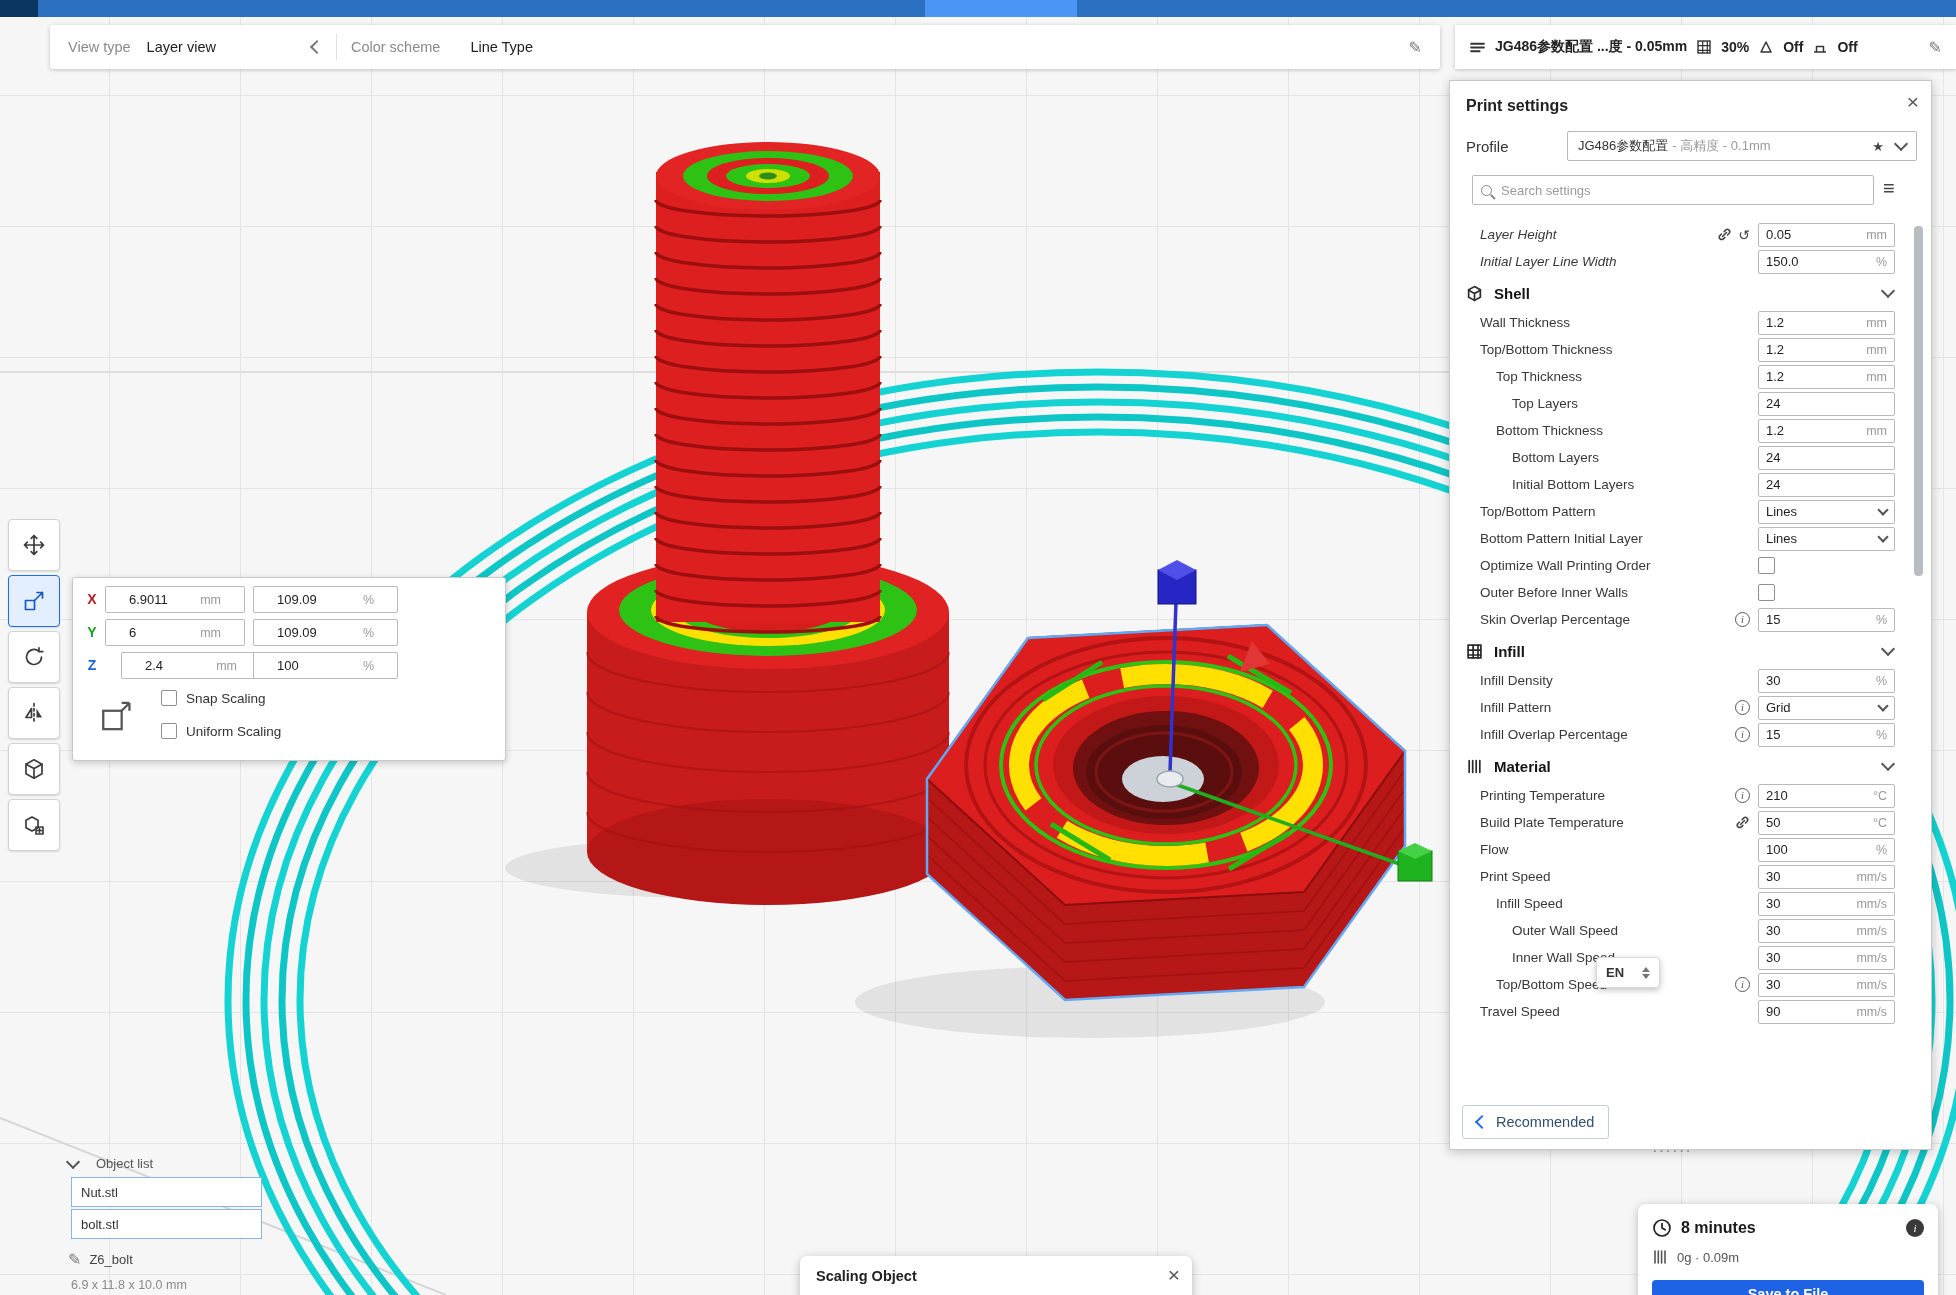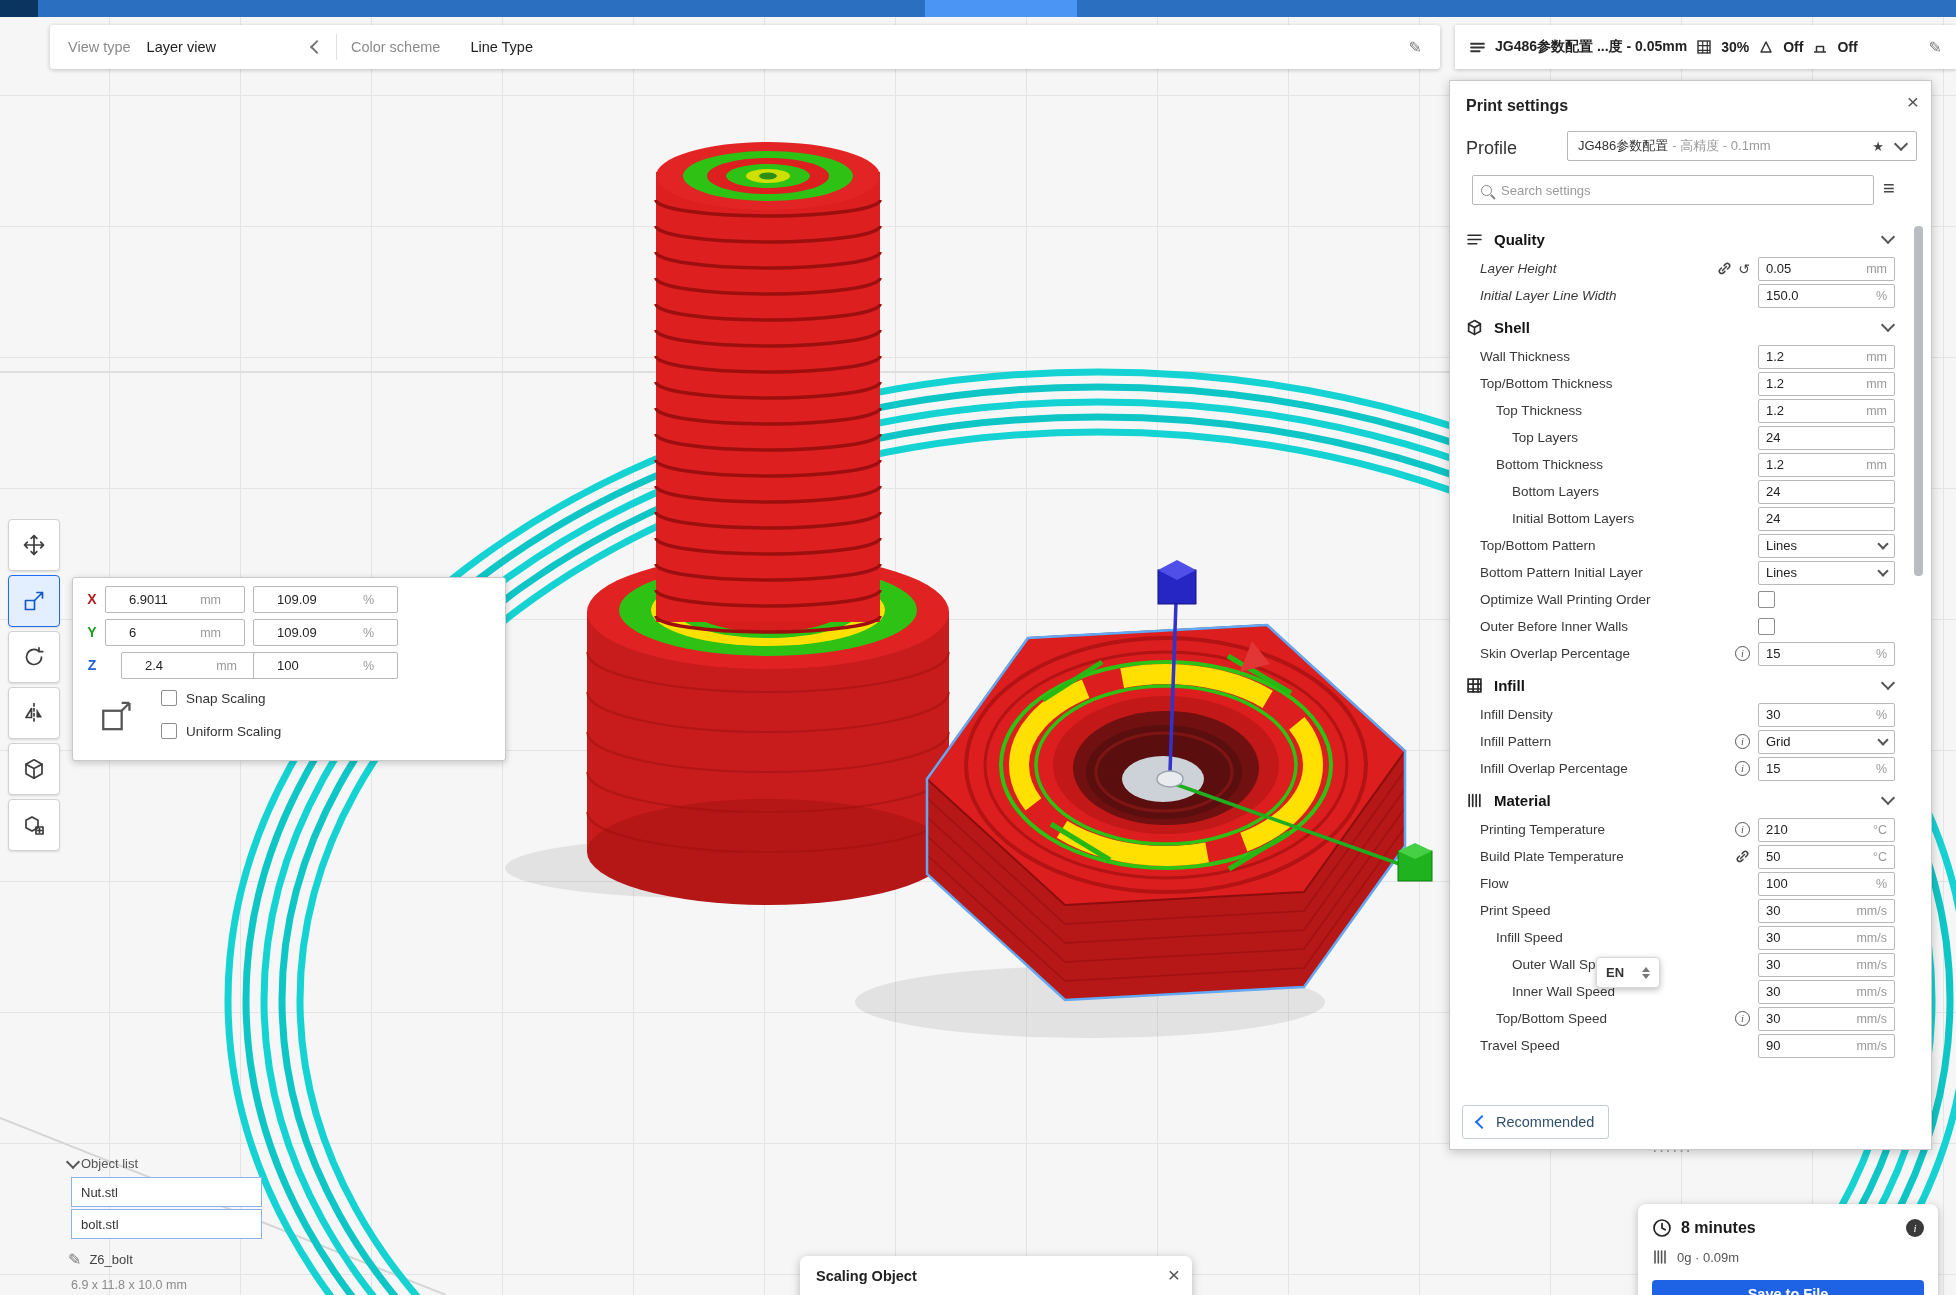"Profile" .profile-label { font-size: 18px -> 15px }
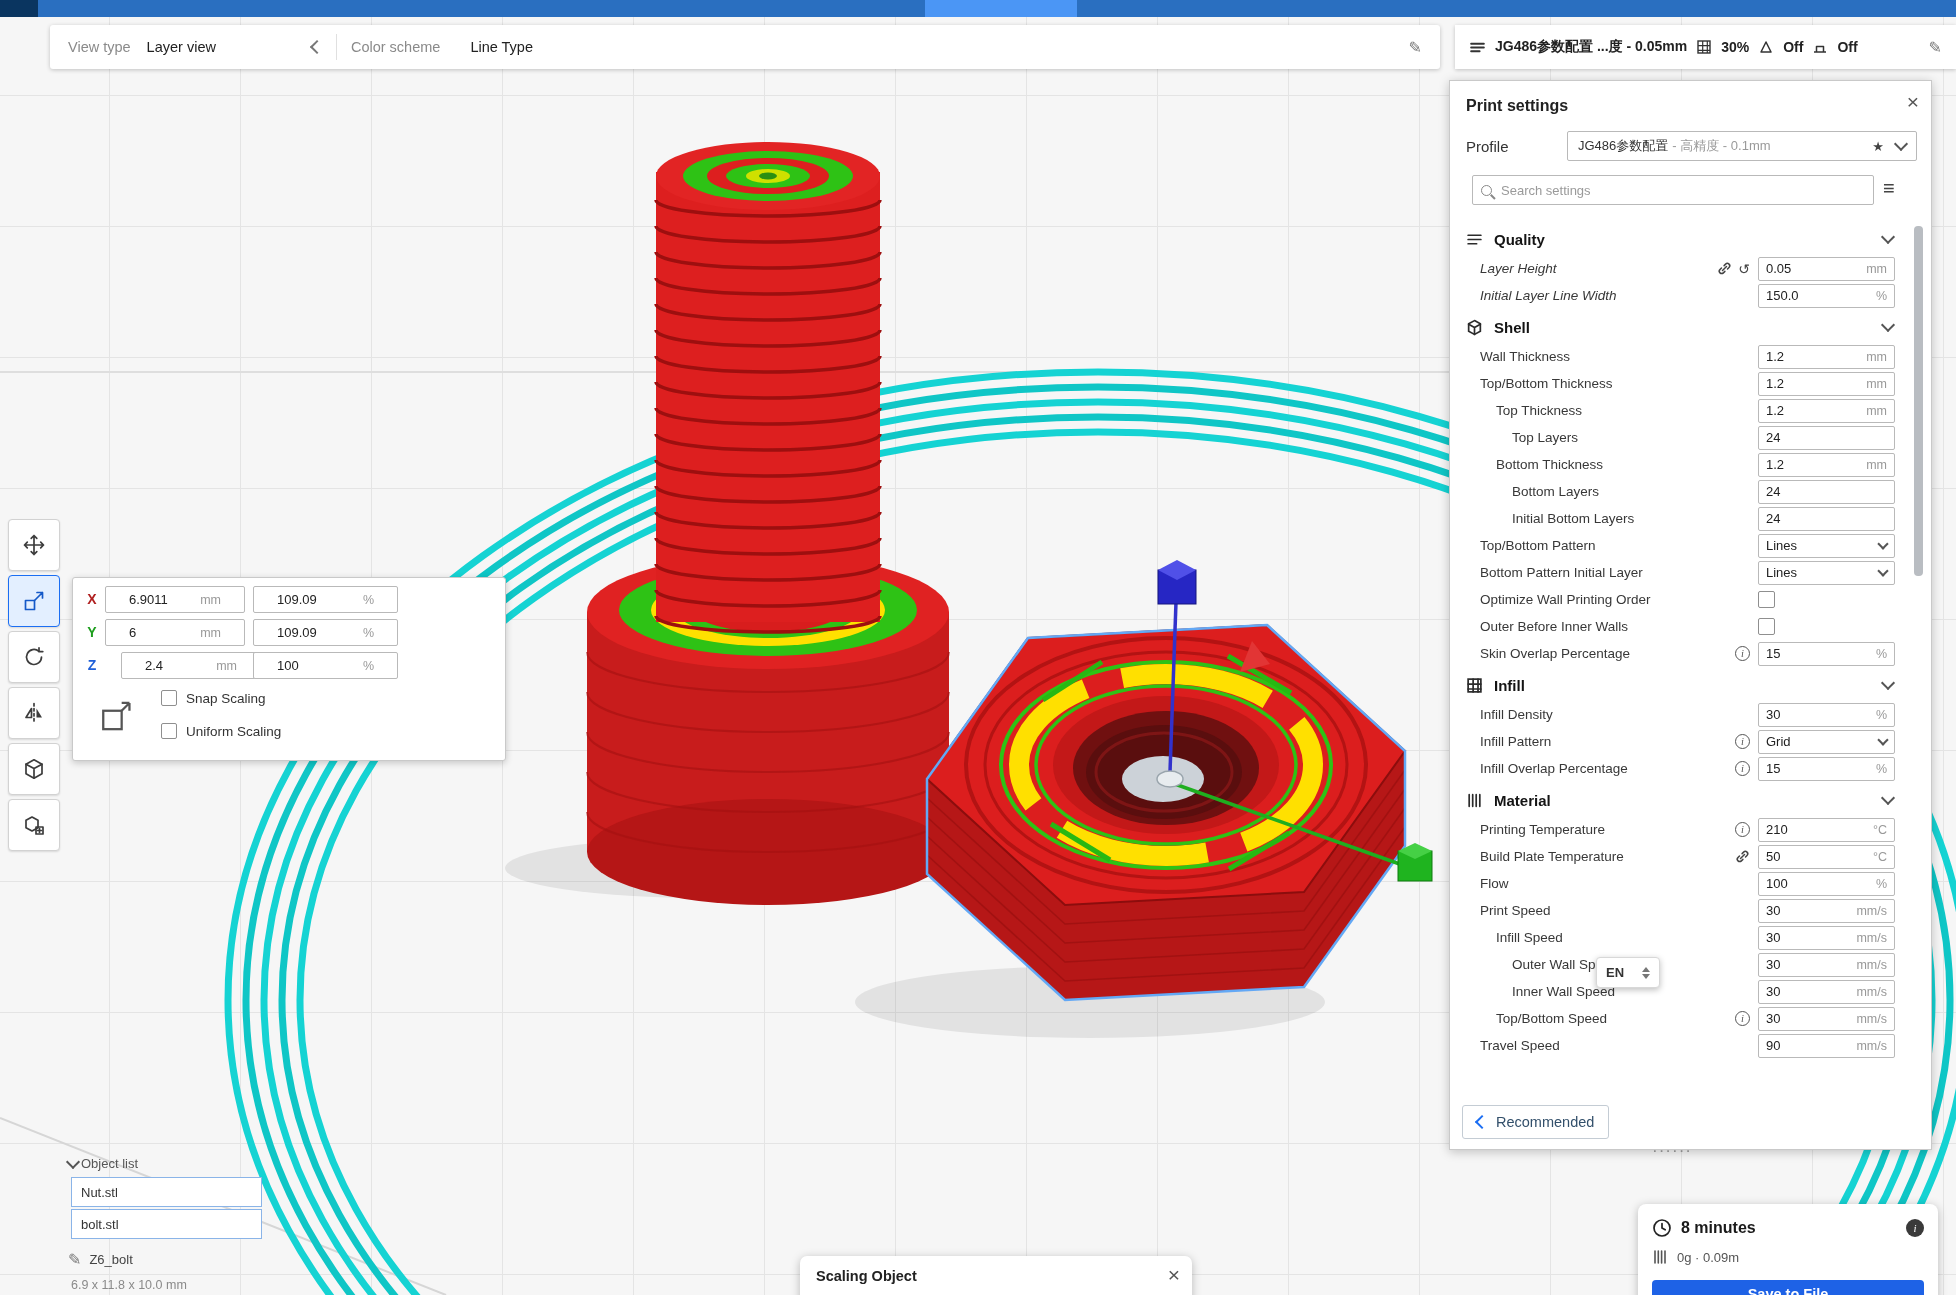"Quality" div.cat-row { html: <div> <span> <svg> <path></path> </svg> </span> <span>Quality</span> <span></span> </div> -> none }
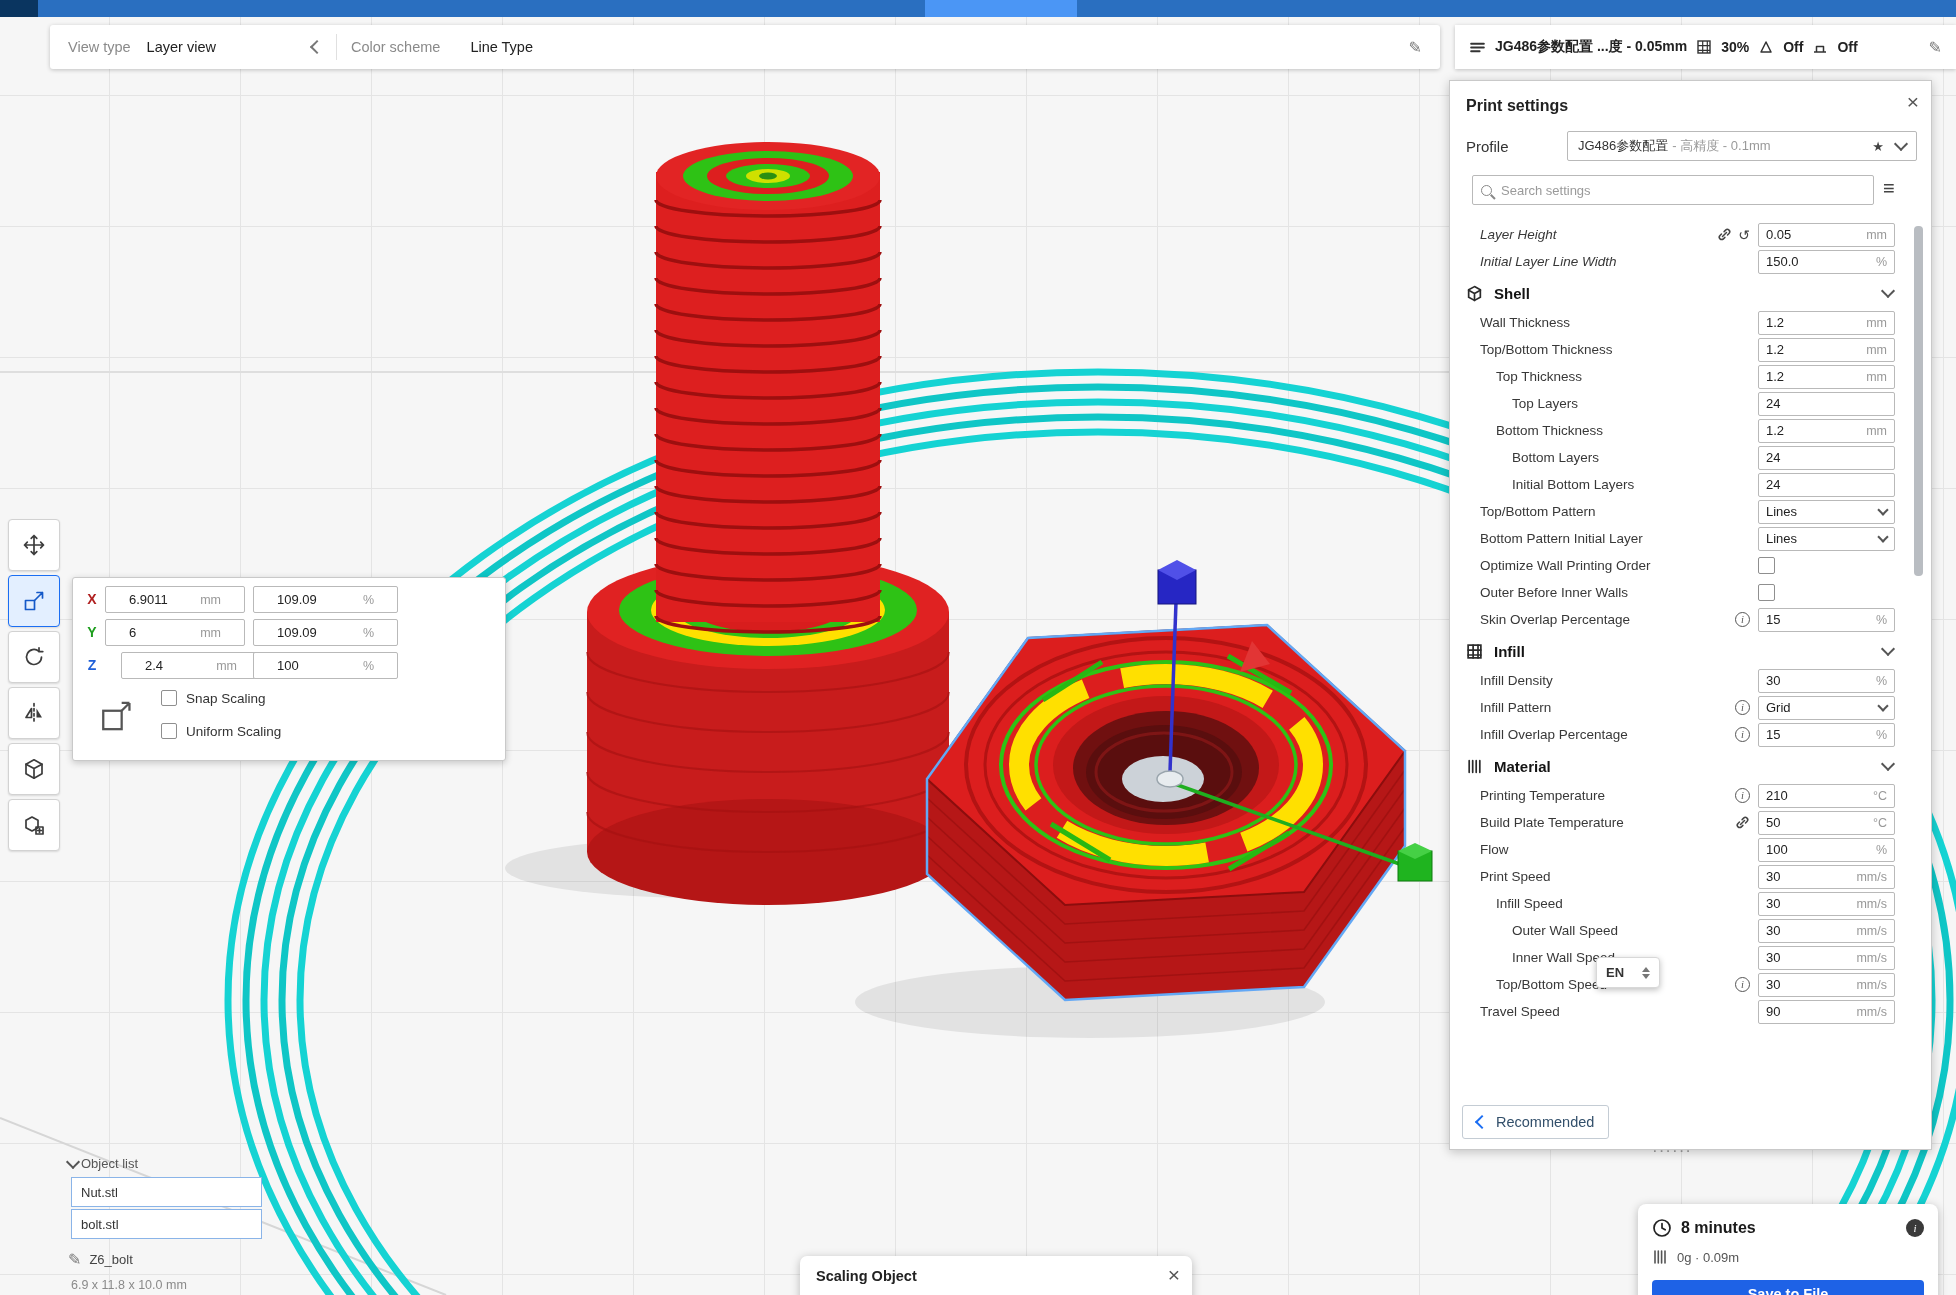"Object list" .objlist-head { gap: 3px -> 18px }
